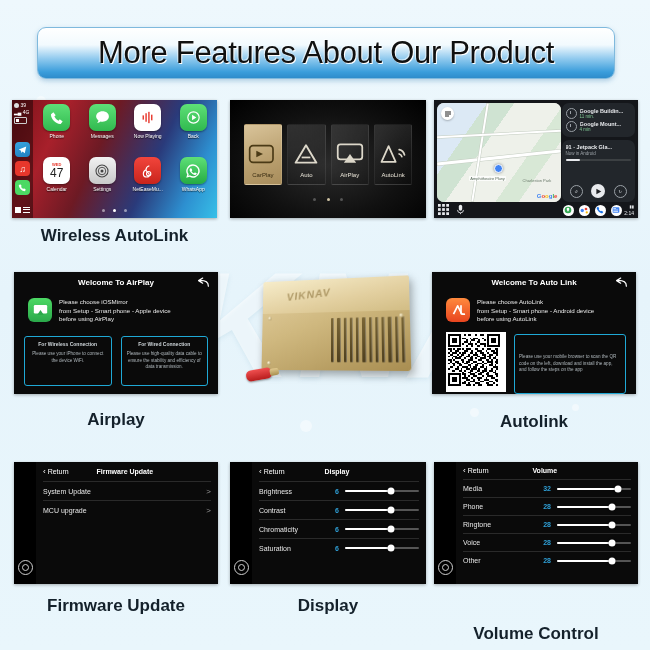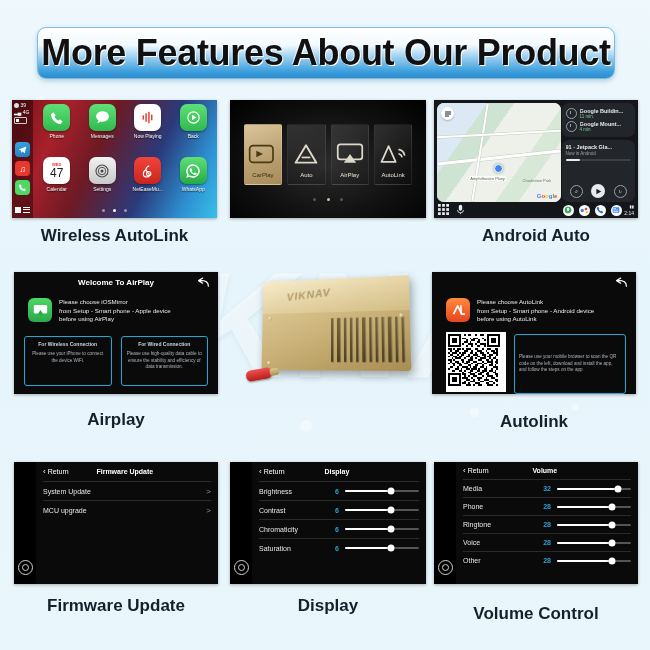"More Features About Our Product" .banner-text { font-size: 36px -> 31px; font-weight: bold -> normal }
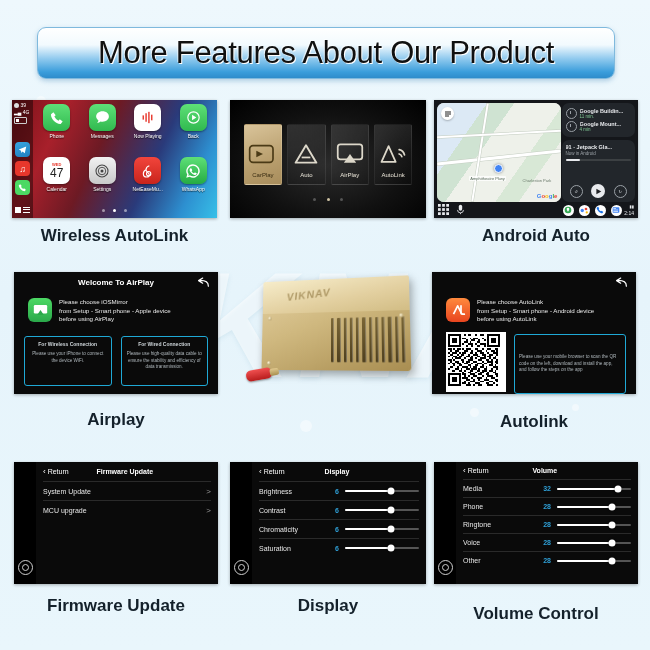"Android Auto" div.caption { html: <div>Android Auto</div> -> none }
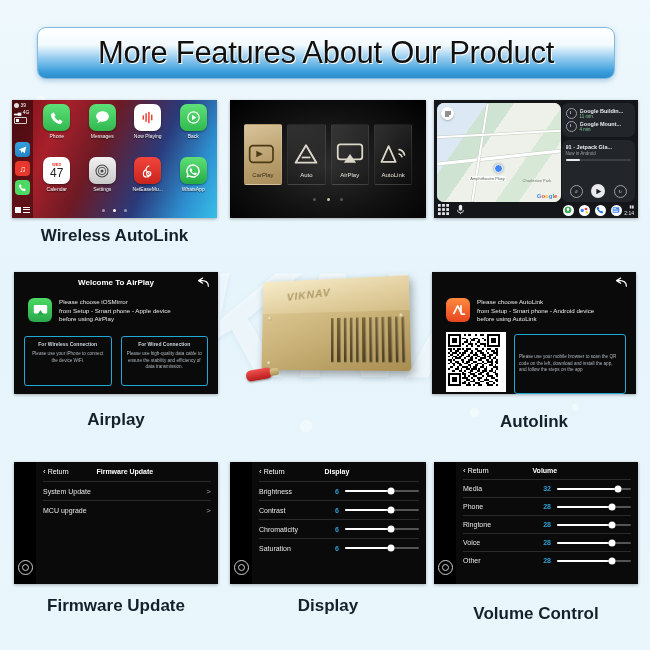"Welcome To Auto Link" div.dk-title { html: none -> <div>Welcome To Auto Link</div> }
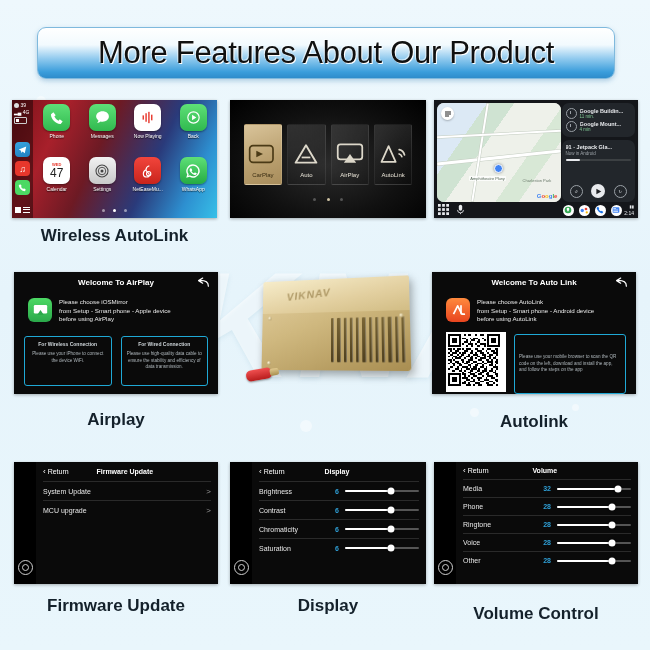"Volume Control" div.caption { top: 604px -> 624px }
